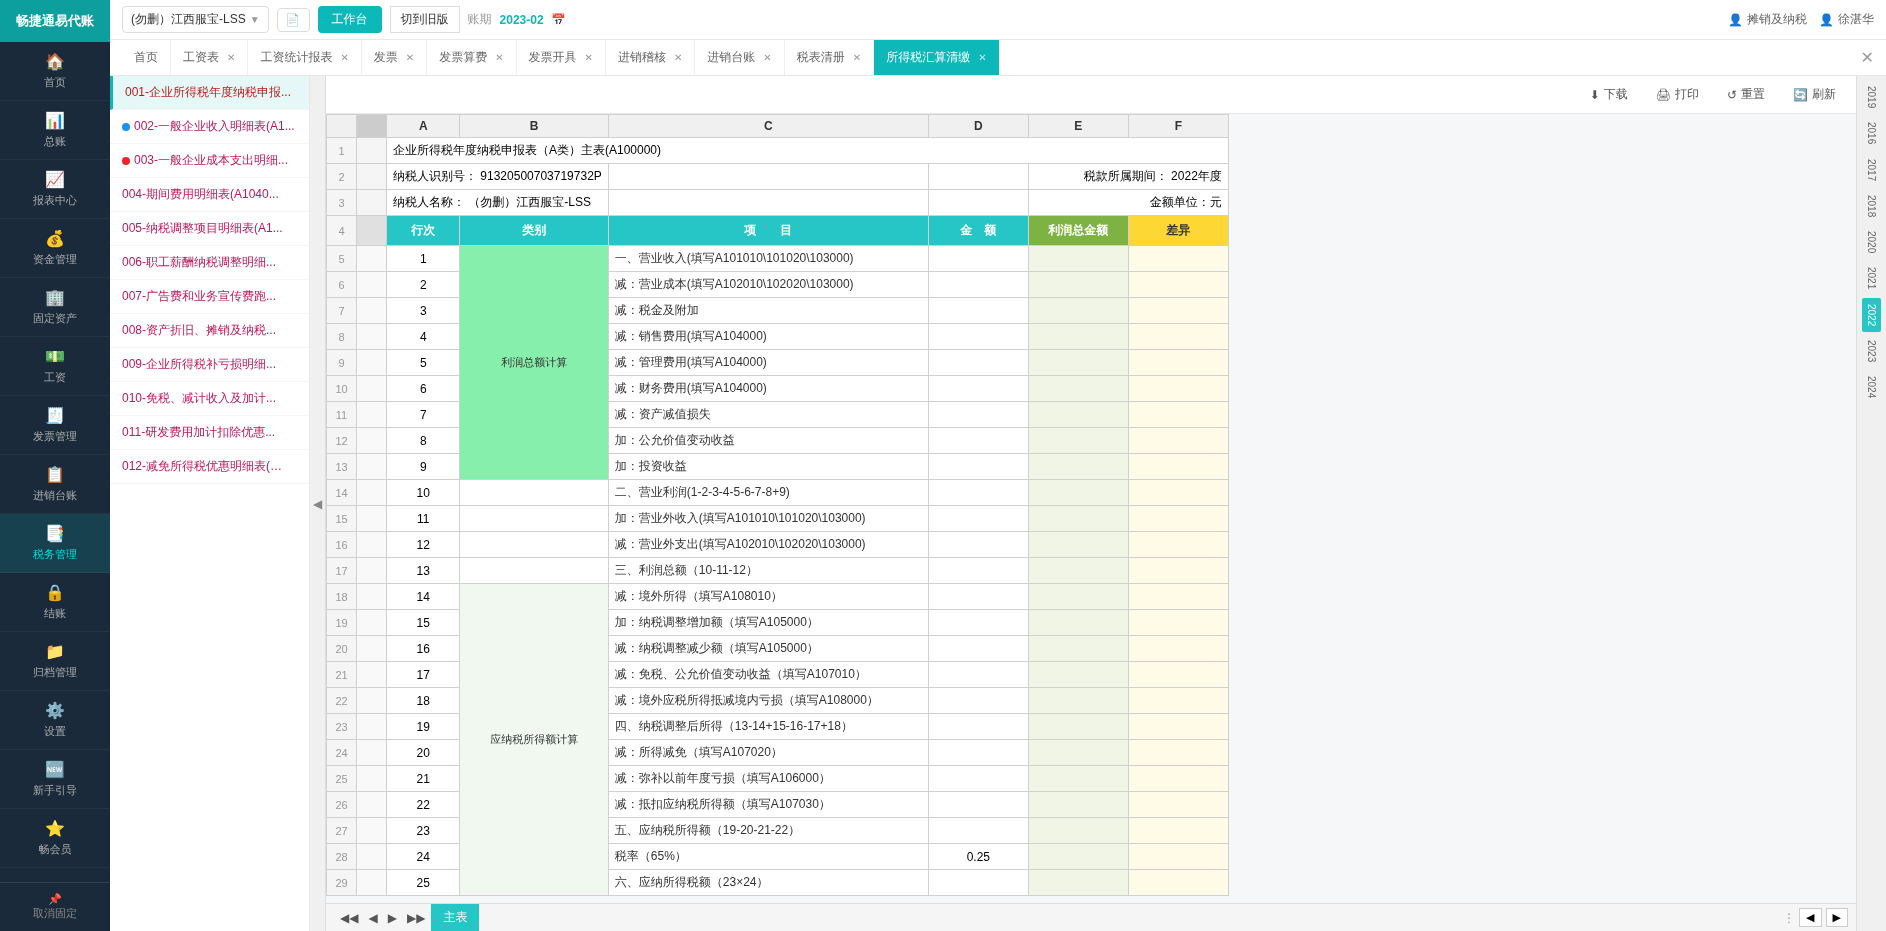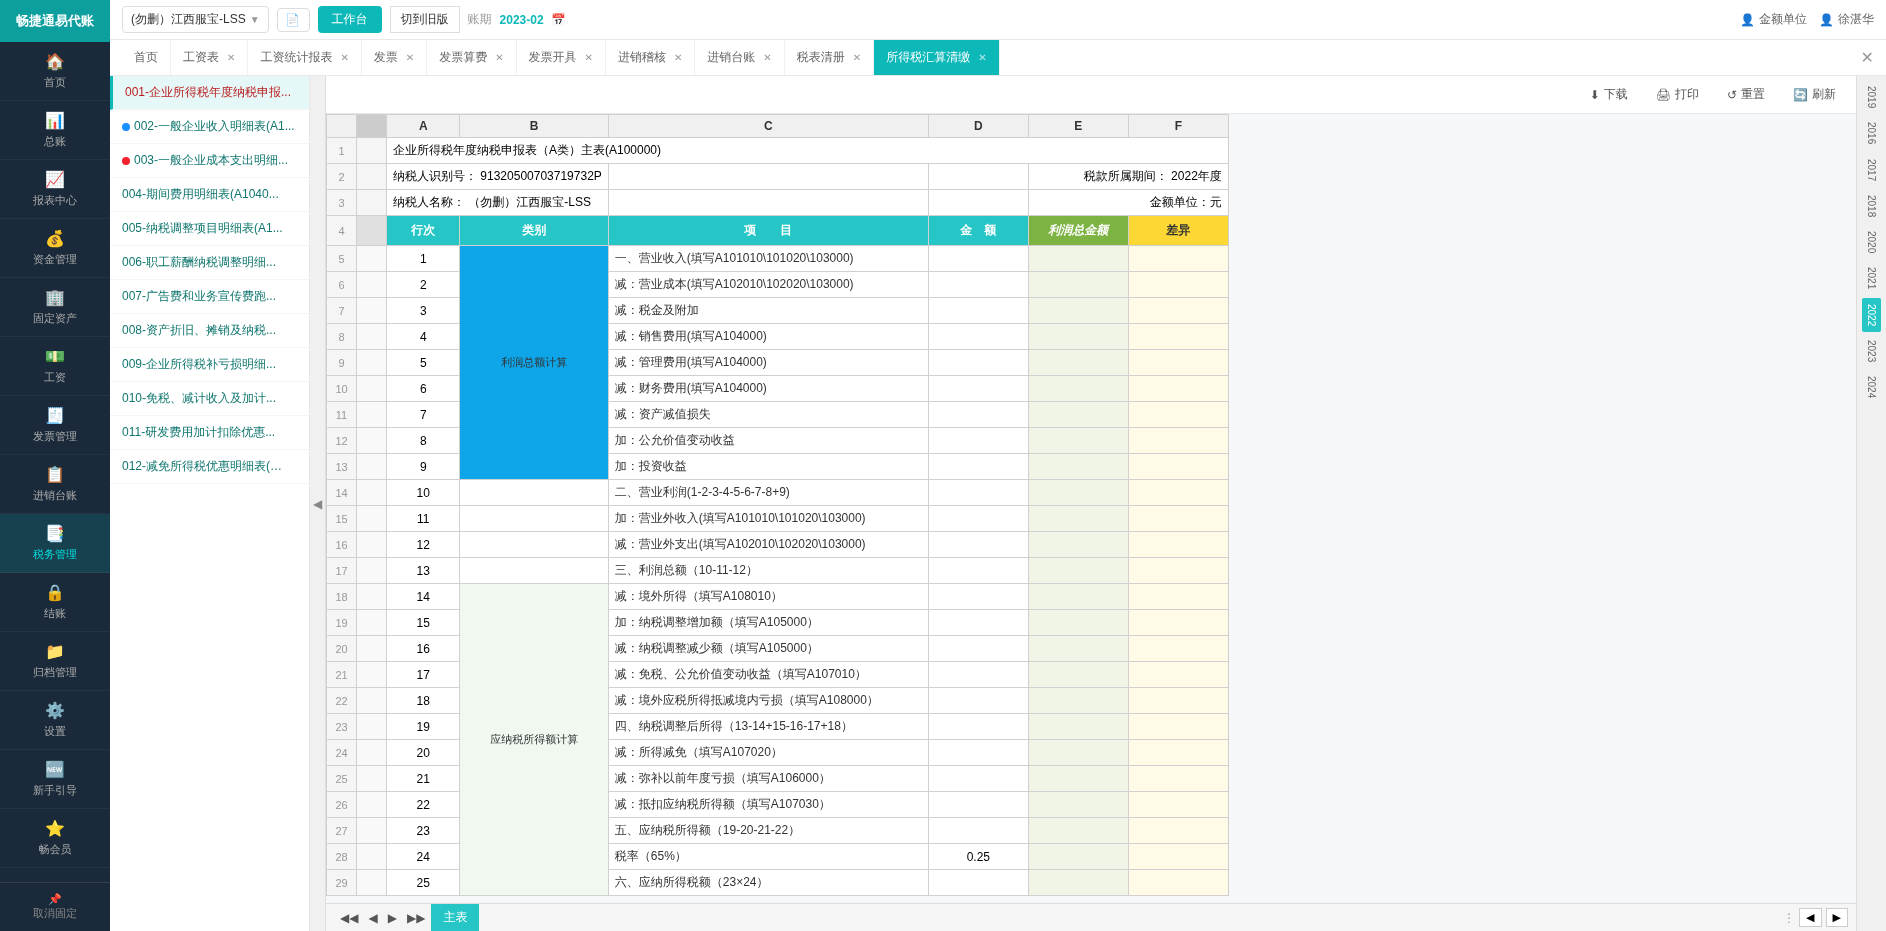"金额单位" span { text: 金额单位 -> 摊销及纳税 }
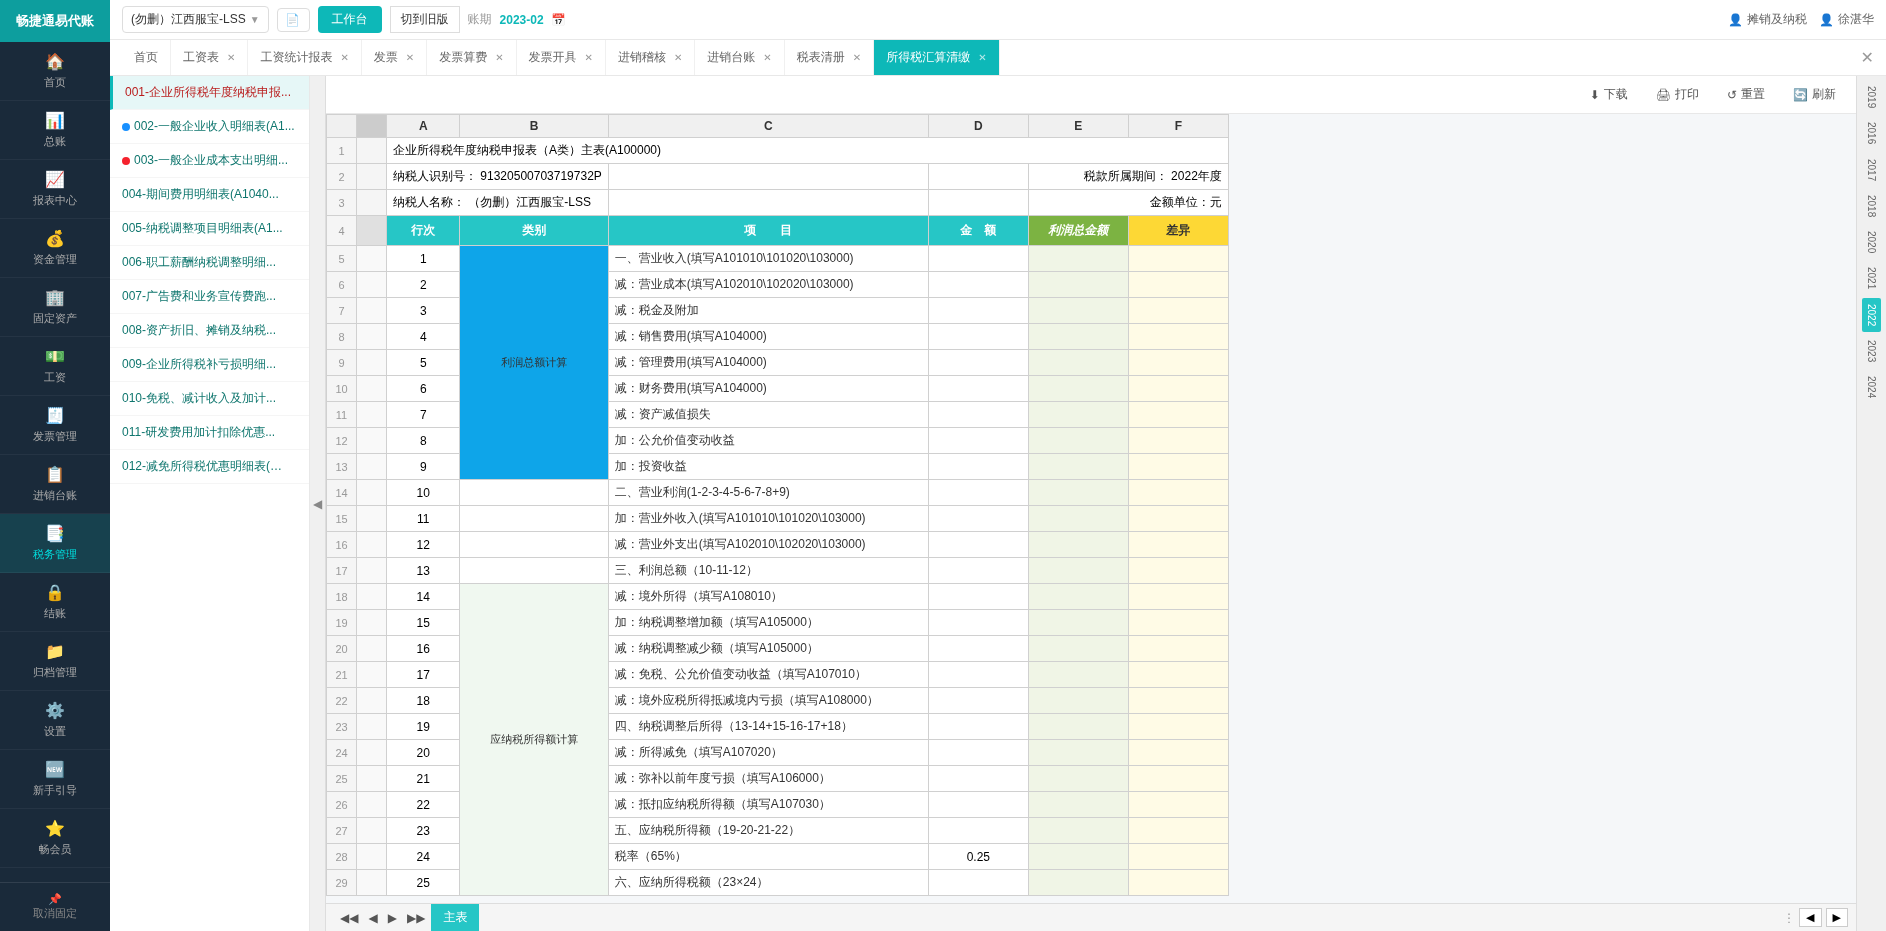"002-一般企业收入明细表(A1..." .left-panel-item { color: #0f766e -> #be185d }
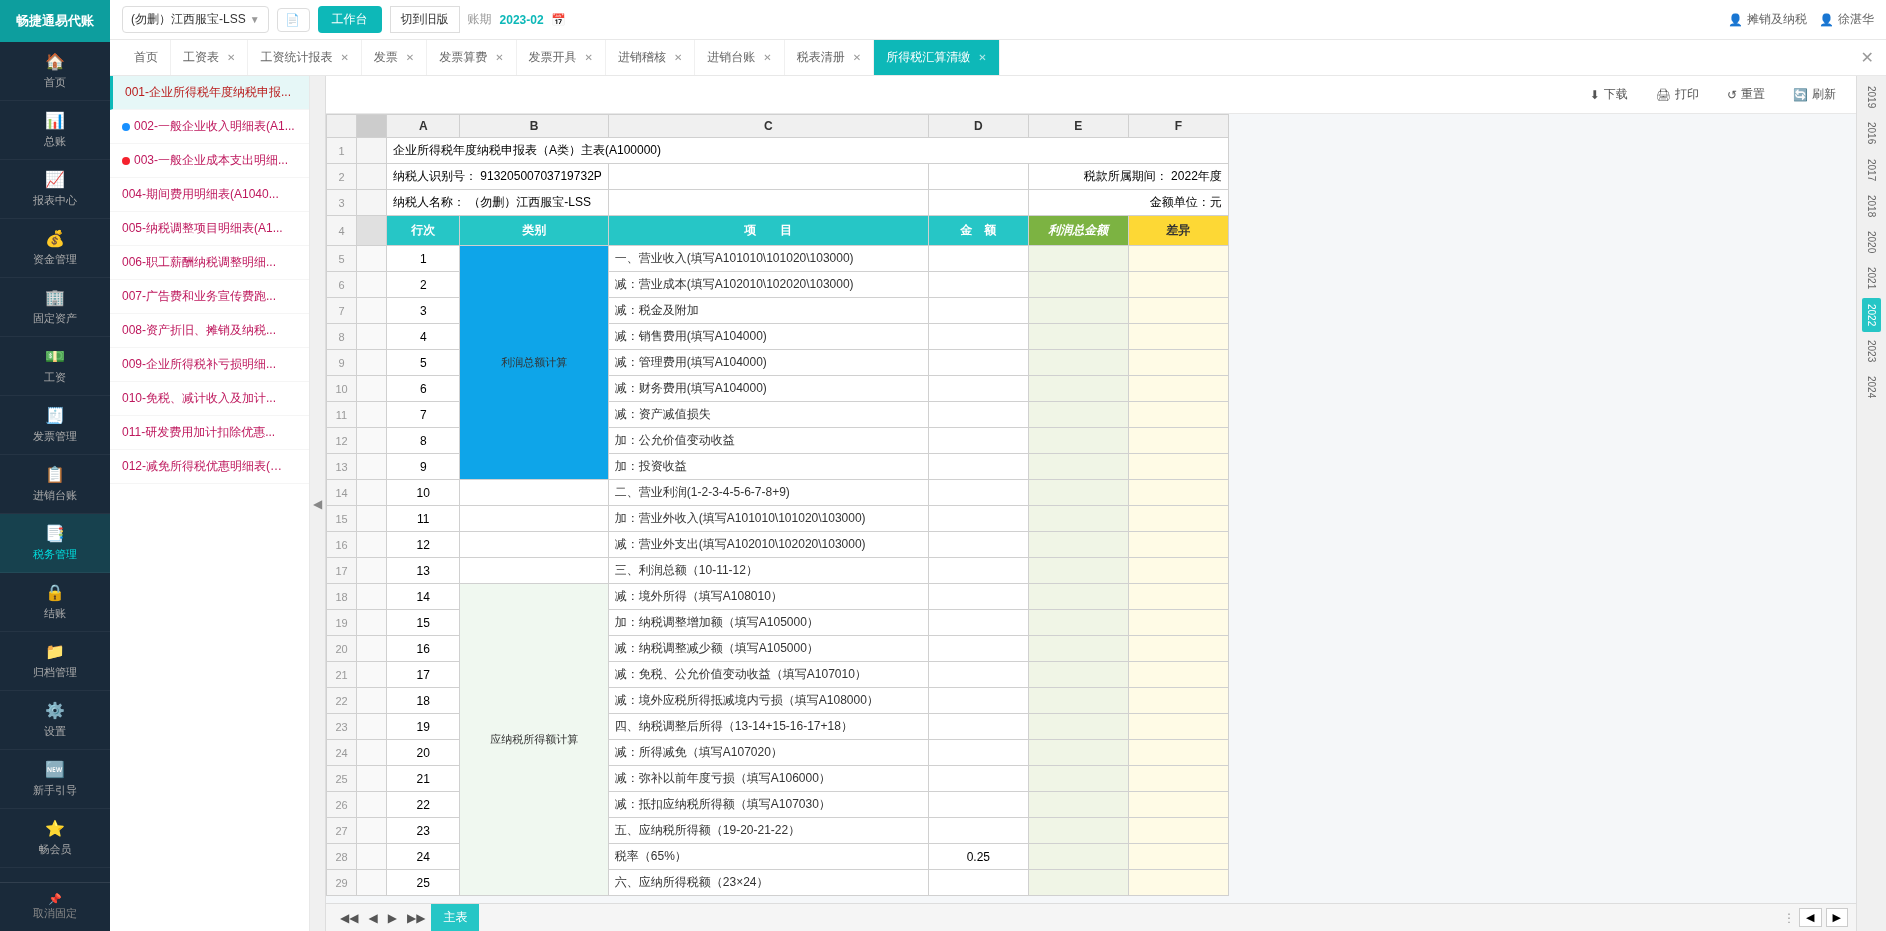"利润总金额" .header-row th.col-e { font-style: italic -> none }
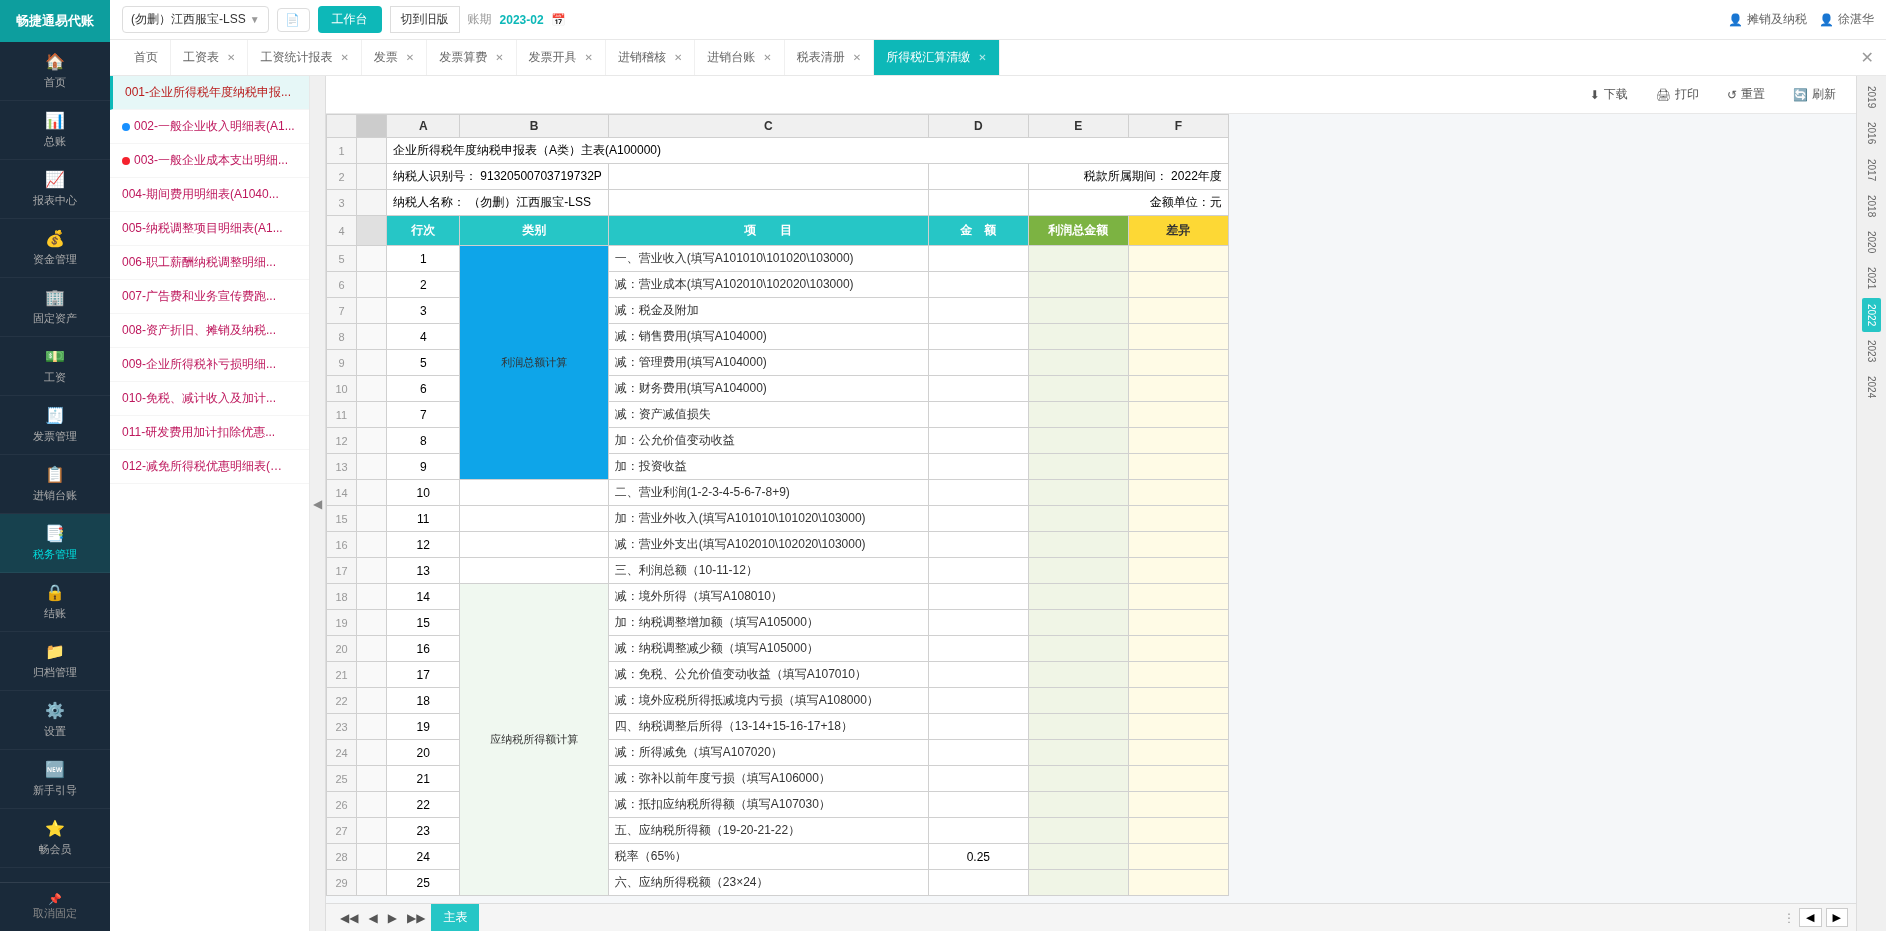"利润总额计算" td.col-b { background: #0ea5e9 -> #86efac }
